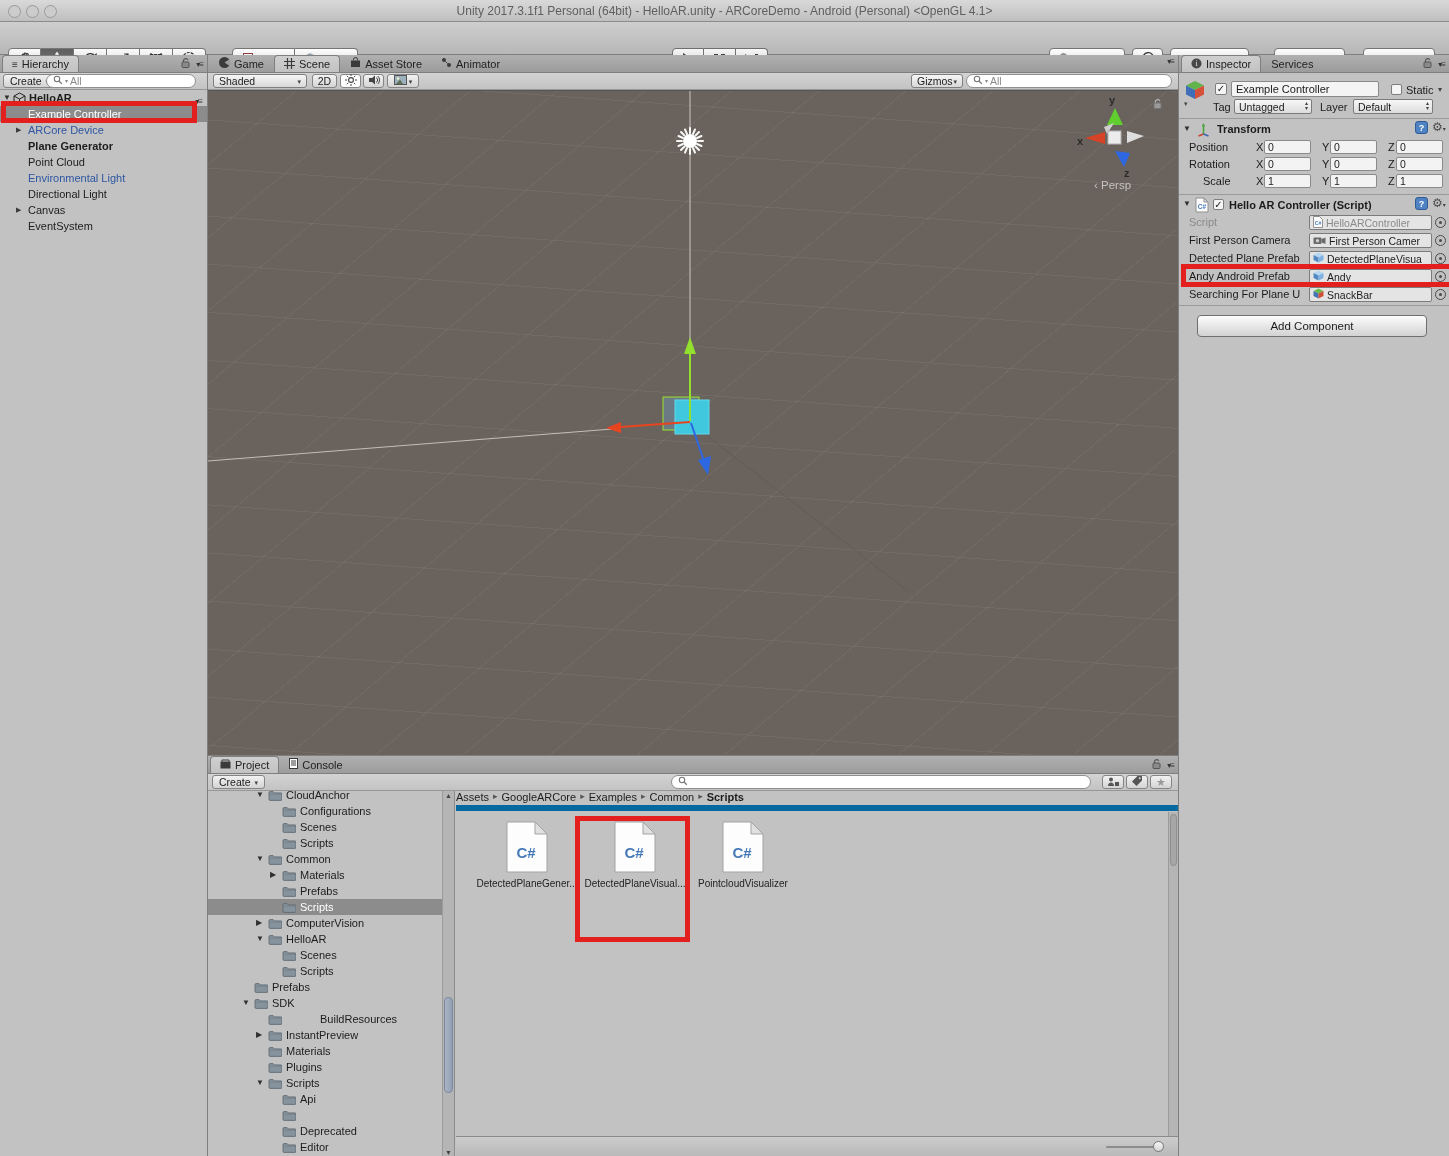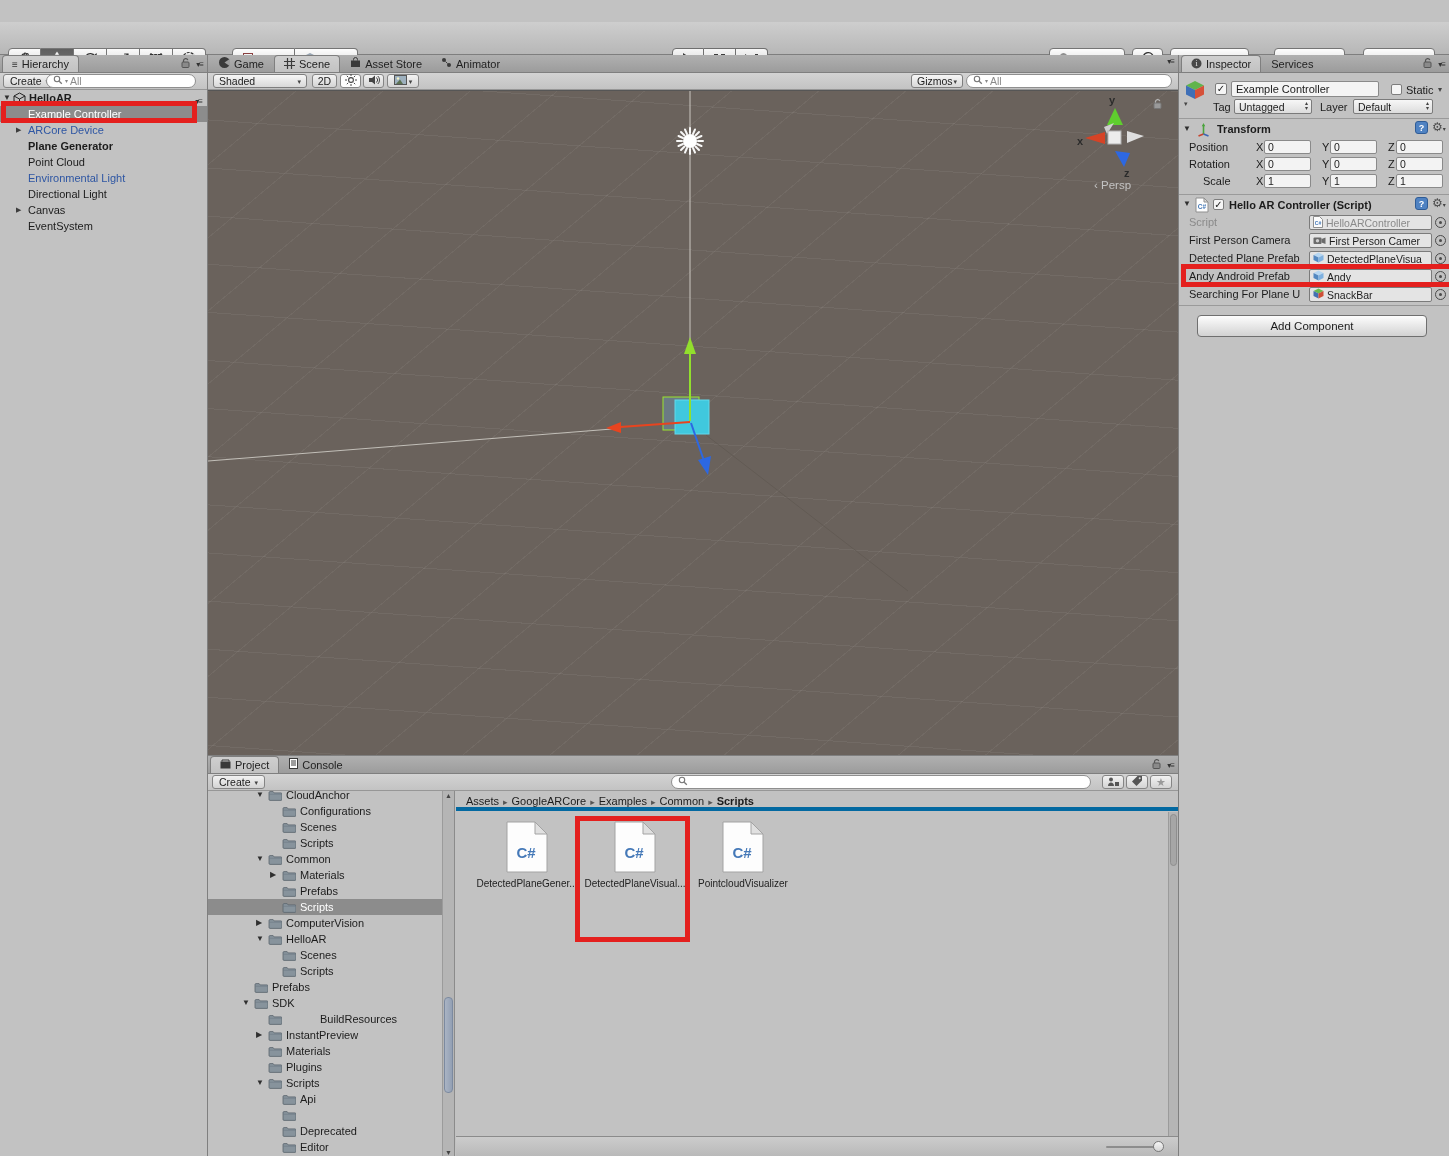"Unity 2017.3.1f1 Personal (64bit) -" div.titlebar { html: none -> <div> <span></span> <span></span> <span></span> <div>Unity 2017.3.1f1 Personal (64bit) - HelloAR.unity - ARCoreDemo - Android (Personal) &lt;OpenGL 4.1&gt;</div> </div> }
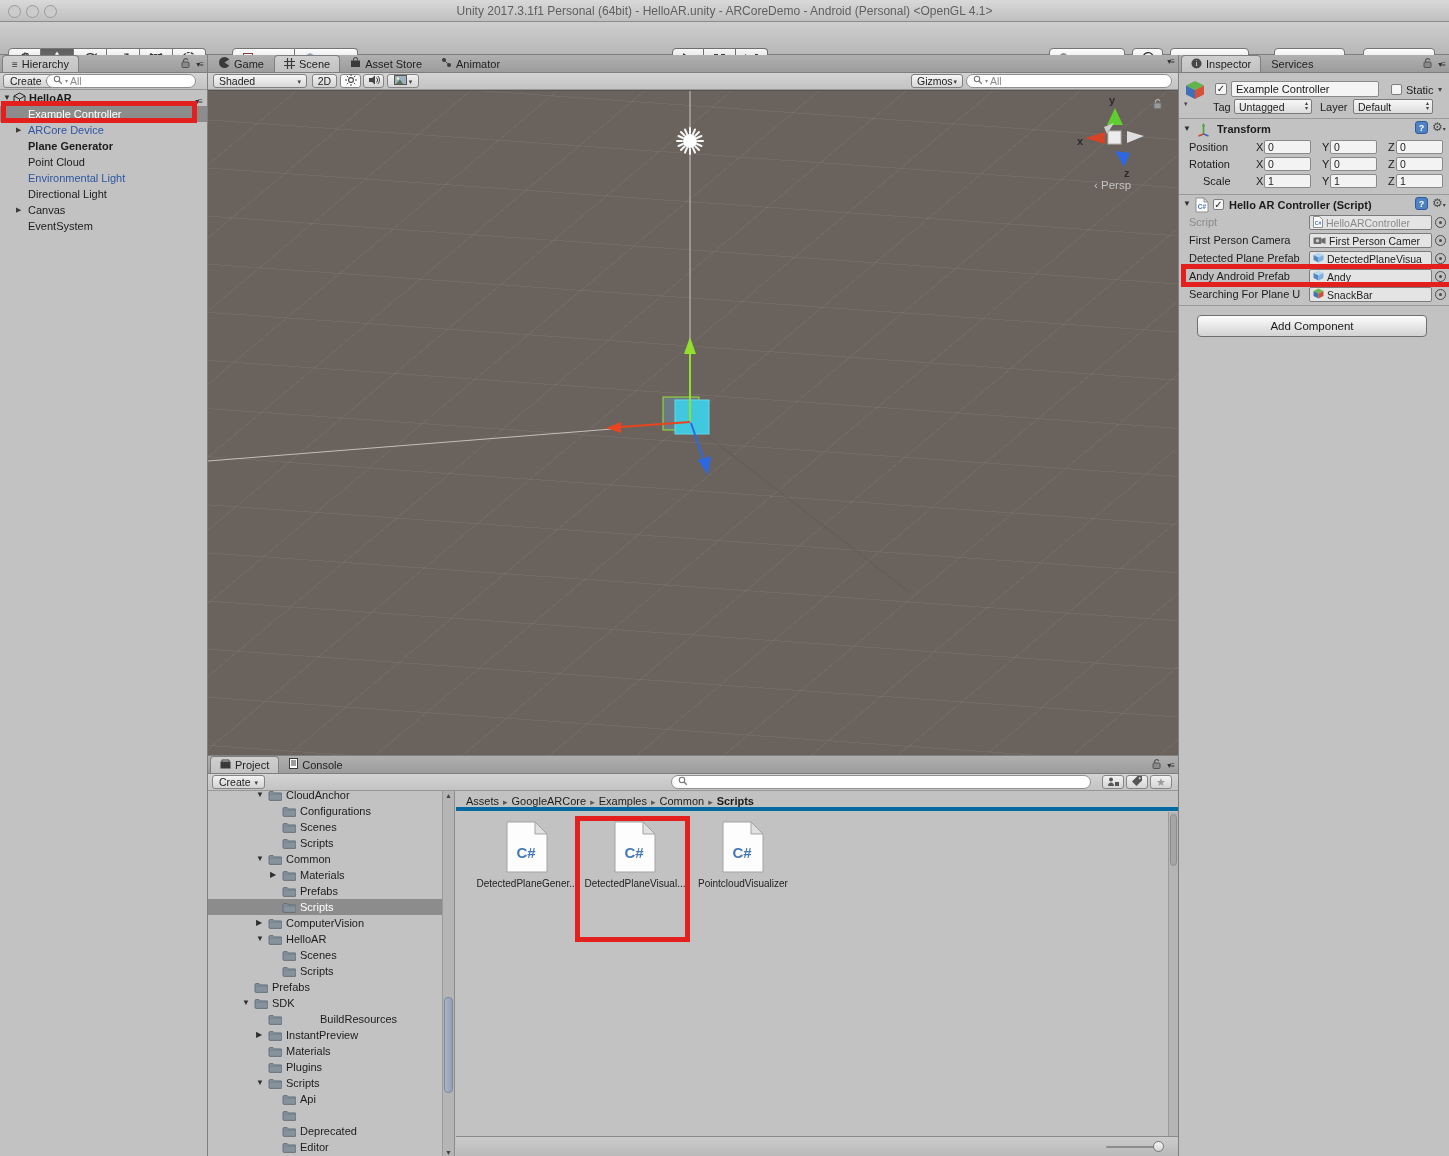"Assets" div.abs { align-items: flex-end -> flex-start; border-bottom: 4px solid #0369a1 -> 6px solid #0369a1; padding-left: 10px -> none }
